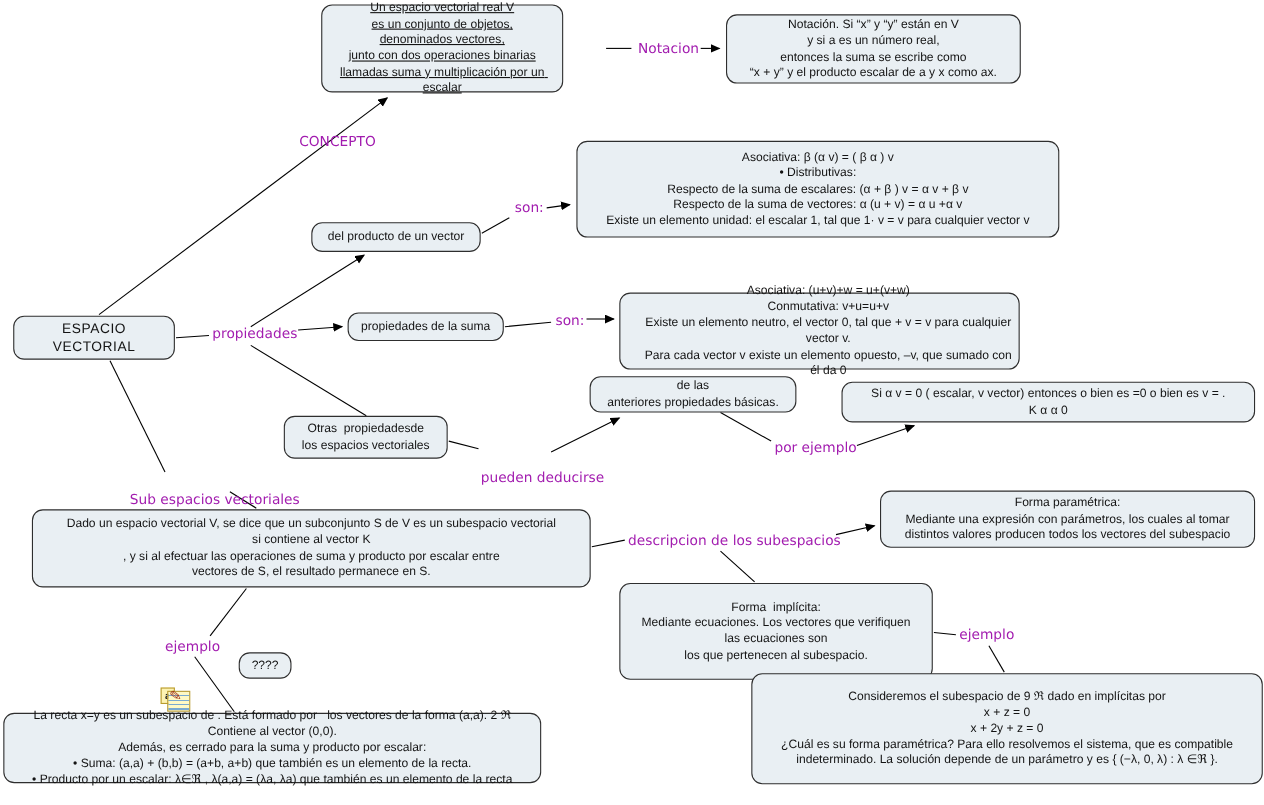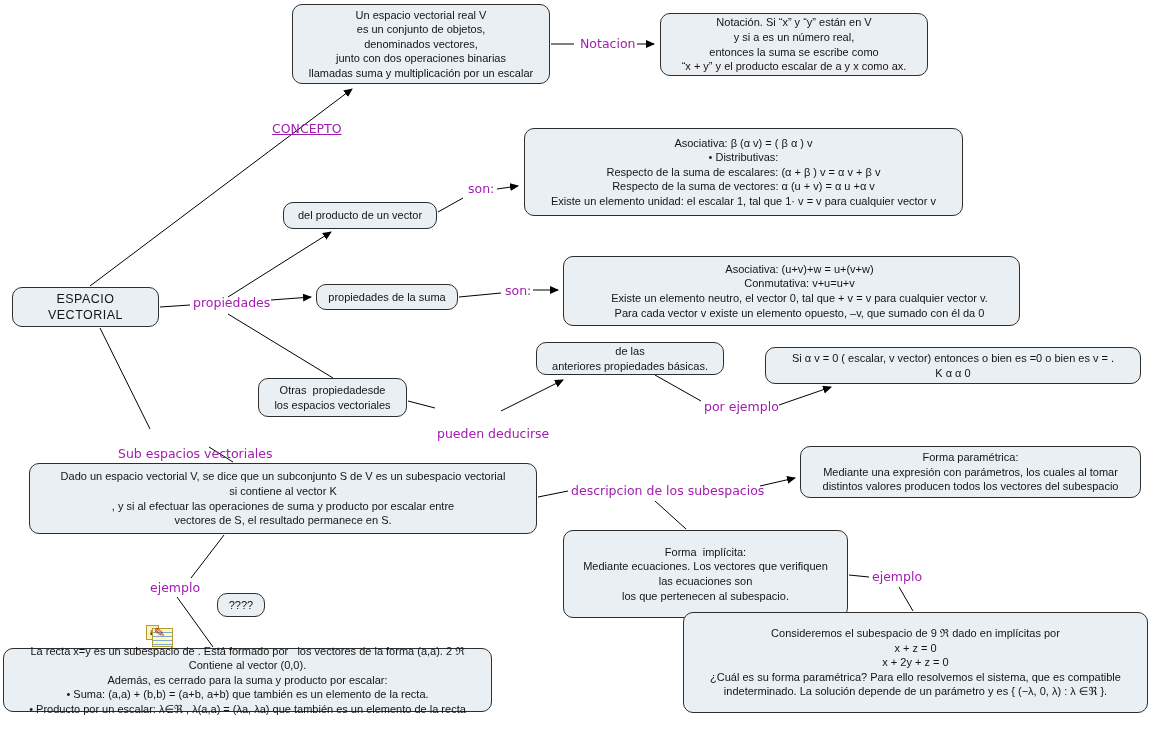"Un espacio vectorial real V" div.node { text-decoration: none -> underline; width: 258px -> 220px }
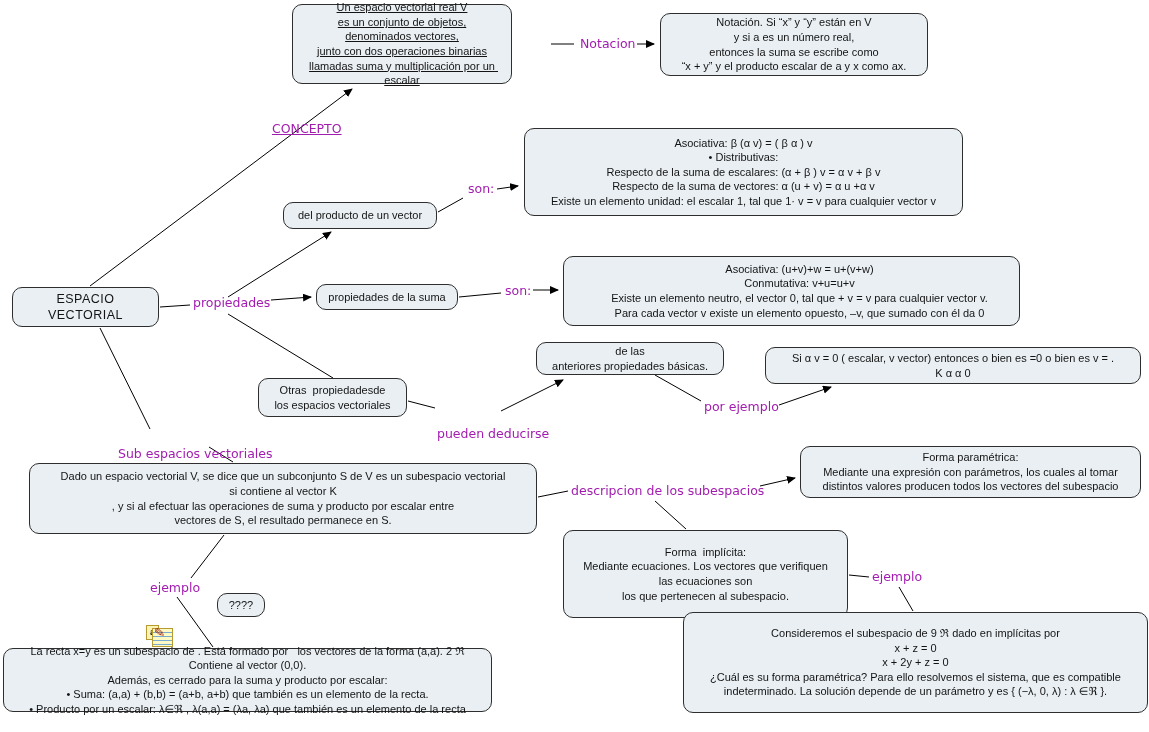"CONCEPTO" div.label { text-decoration: underline -> none }
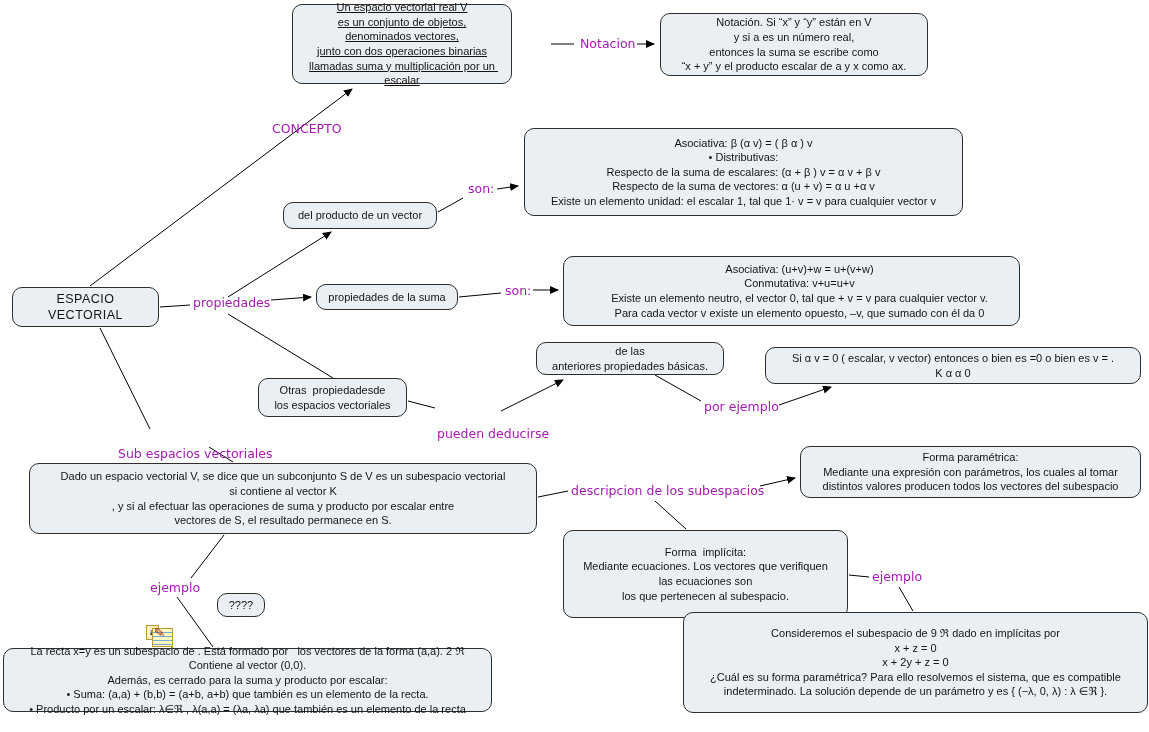"Asociativa: (u+v)+w = u+(v+w)" div.node { top: 256px -> 266px; width: 457px -> 364px }
